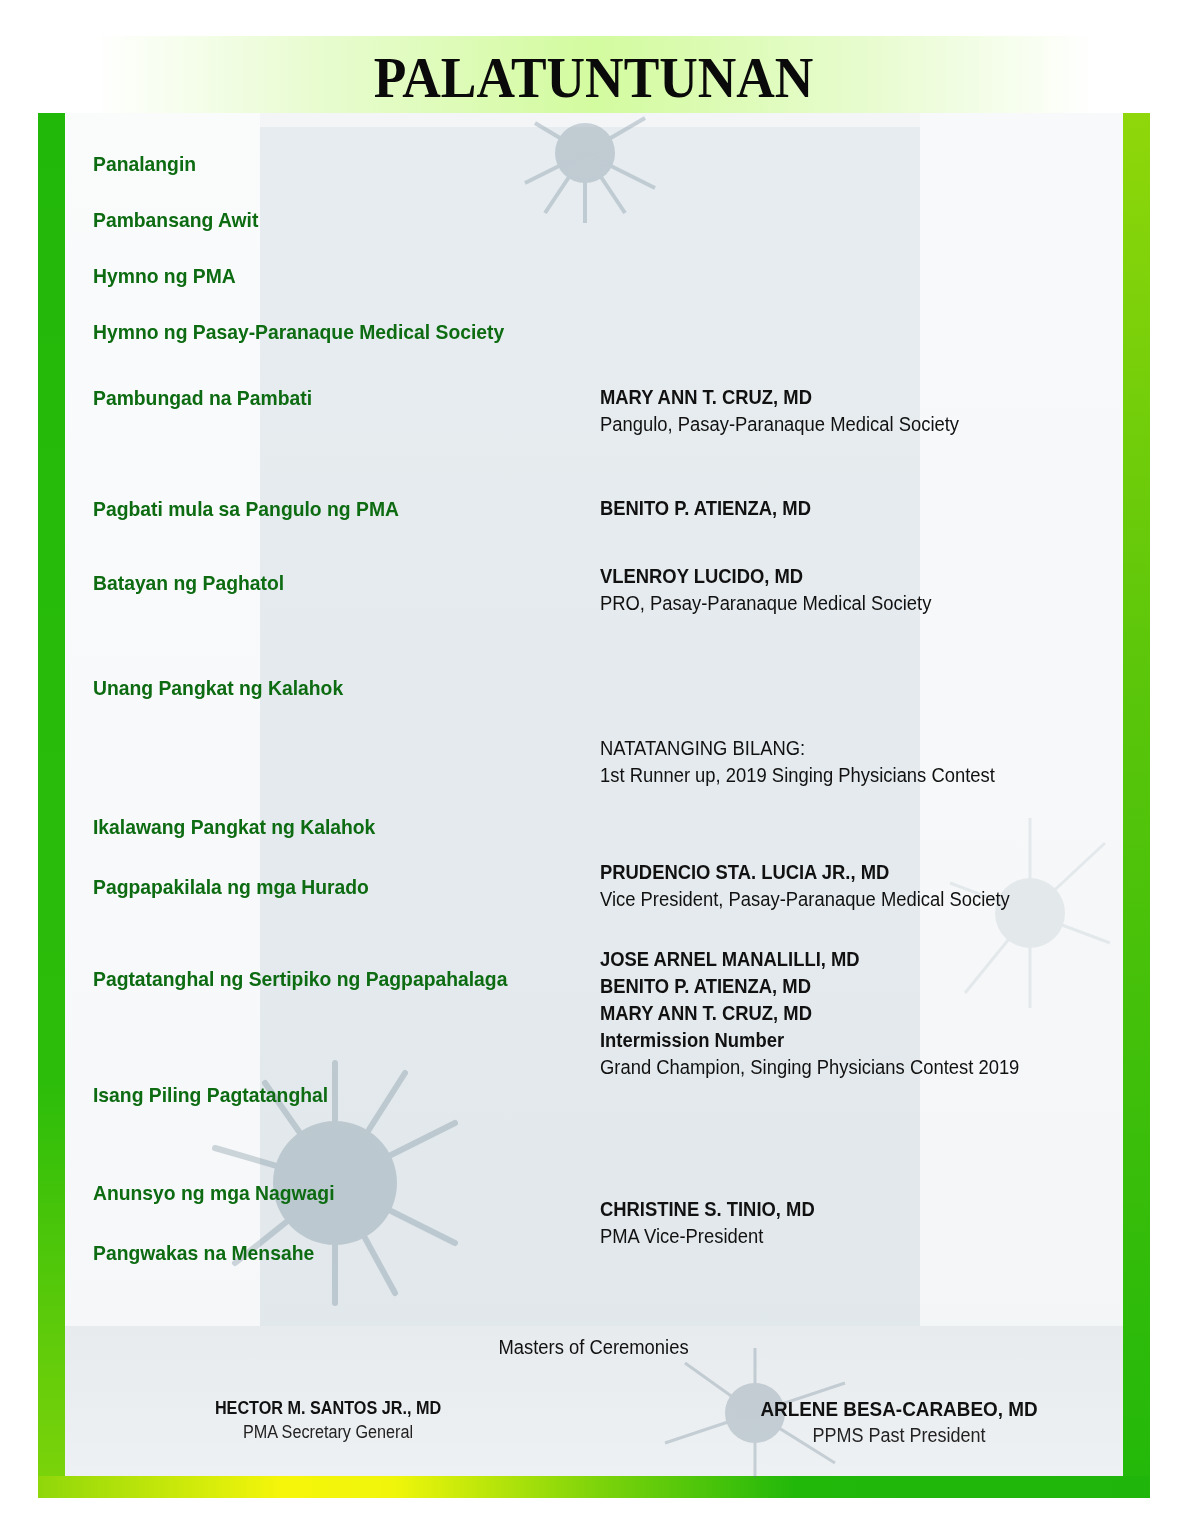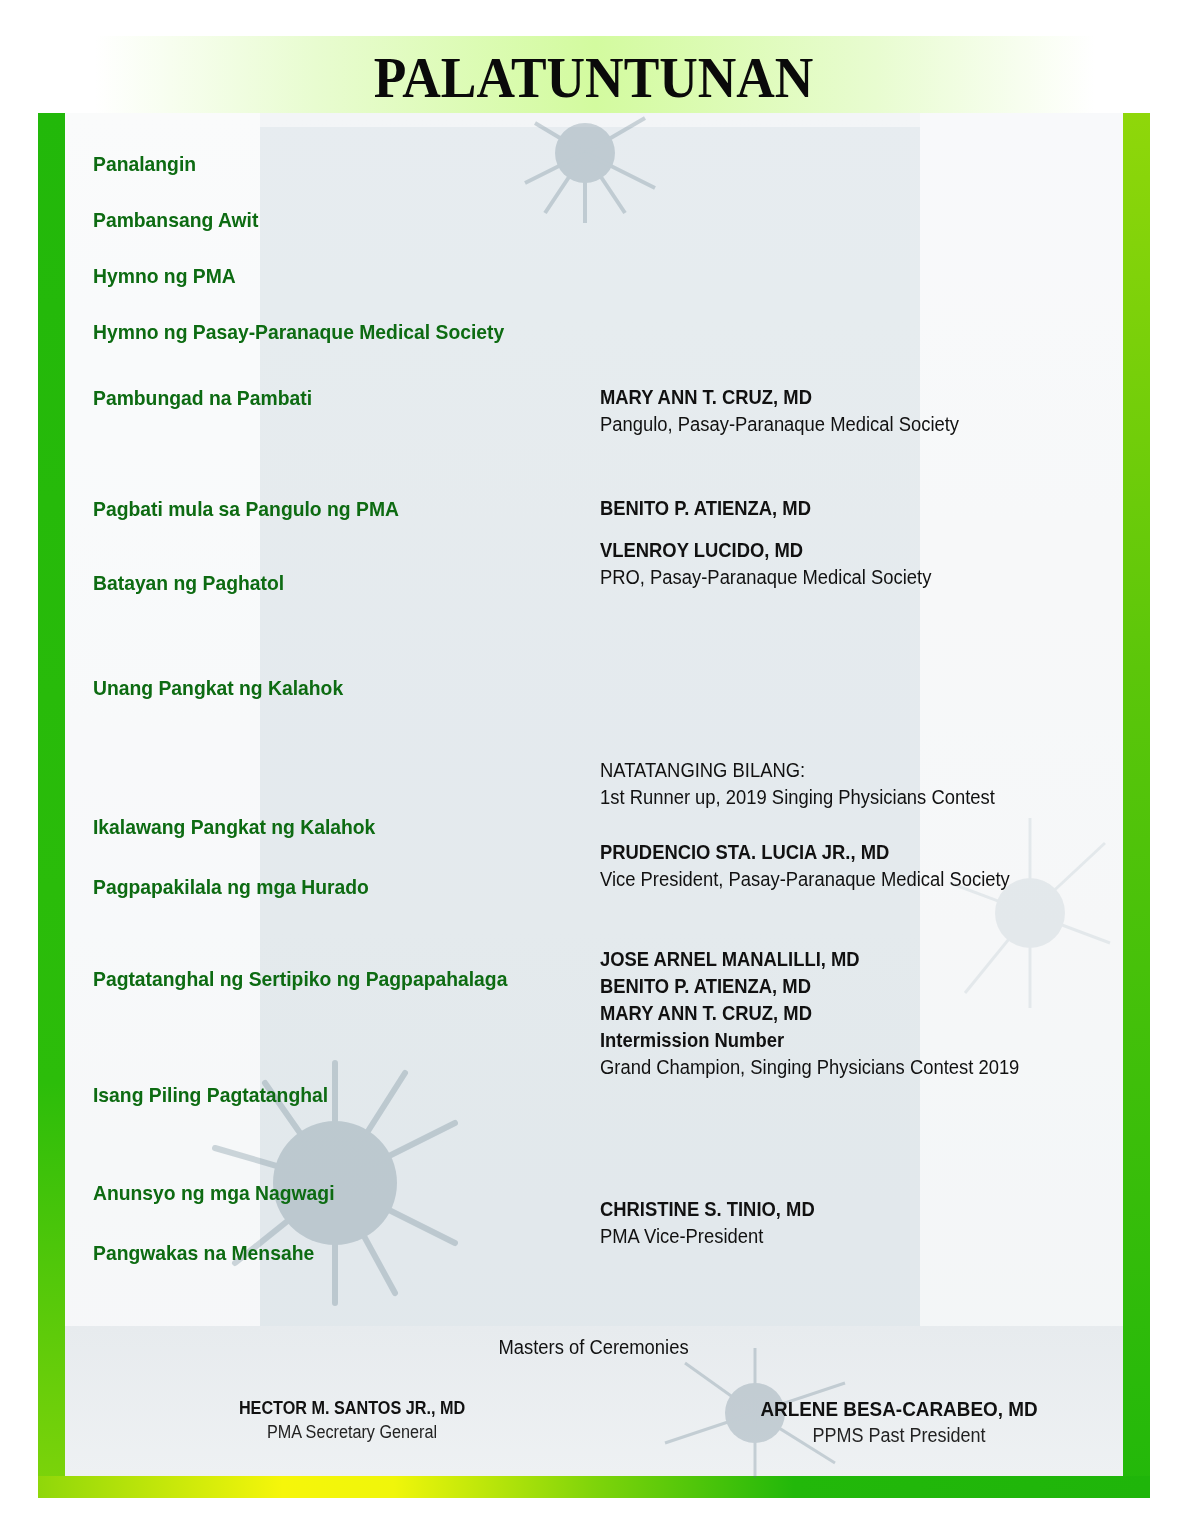"VLENROY LUCIDO, MD" div.right-block { top: 537px -> 563px }
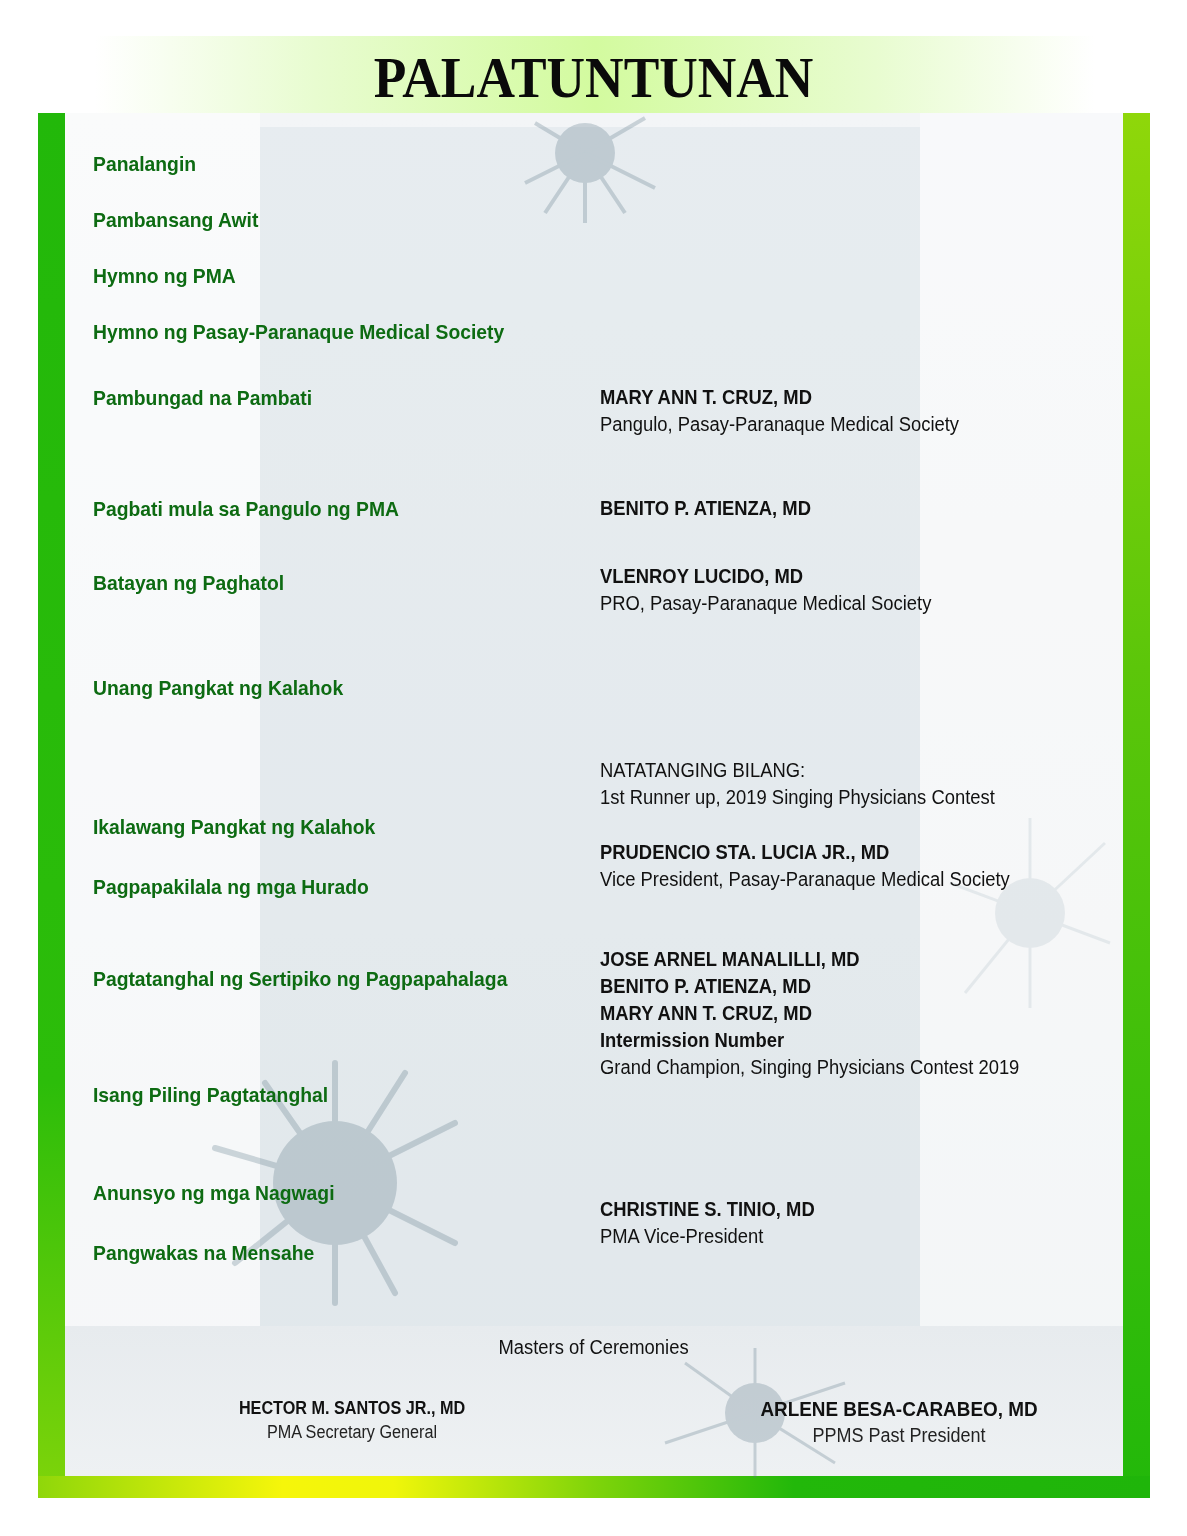"NATATANGING BILANG:" div.right-block { top: 757px -> 735px }
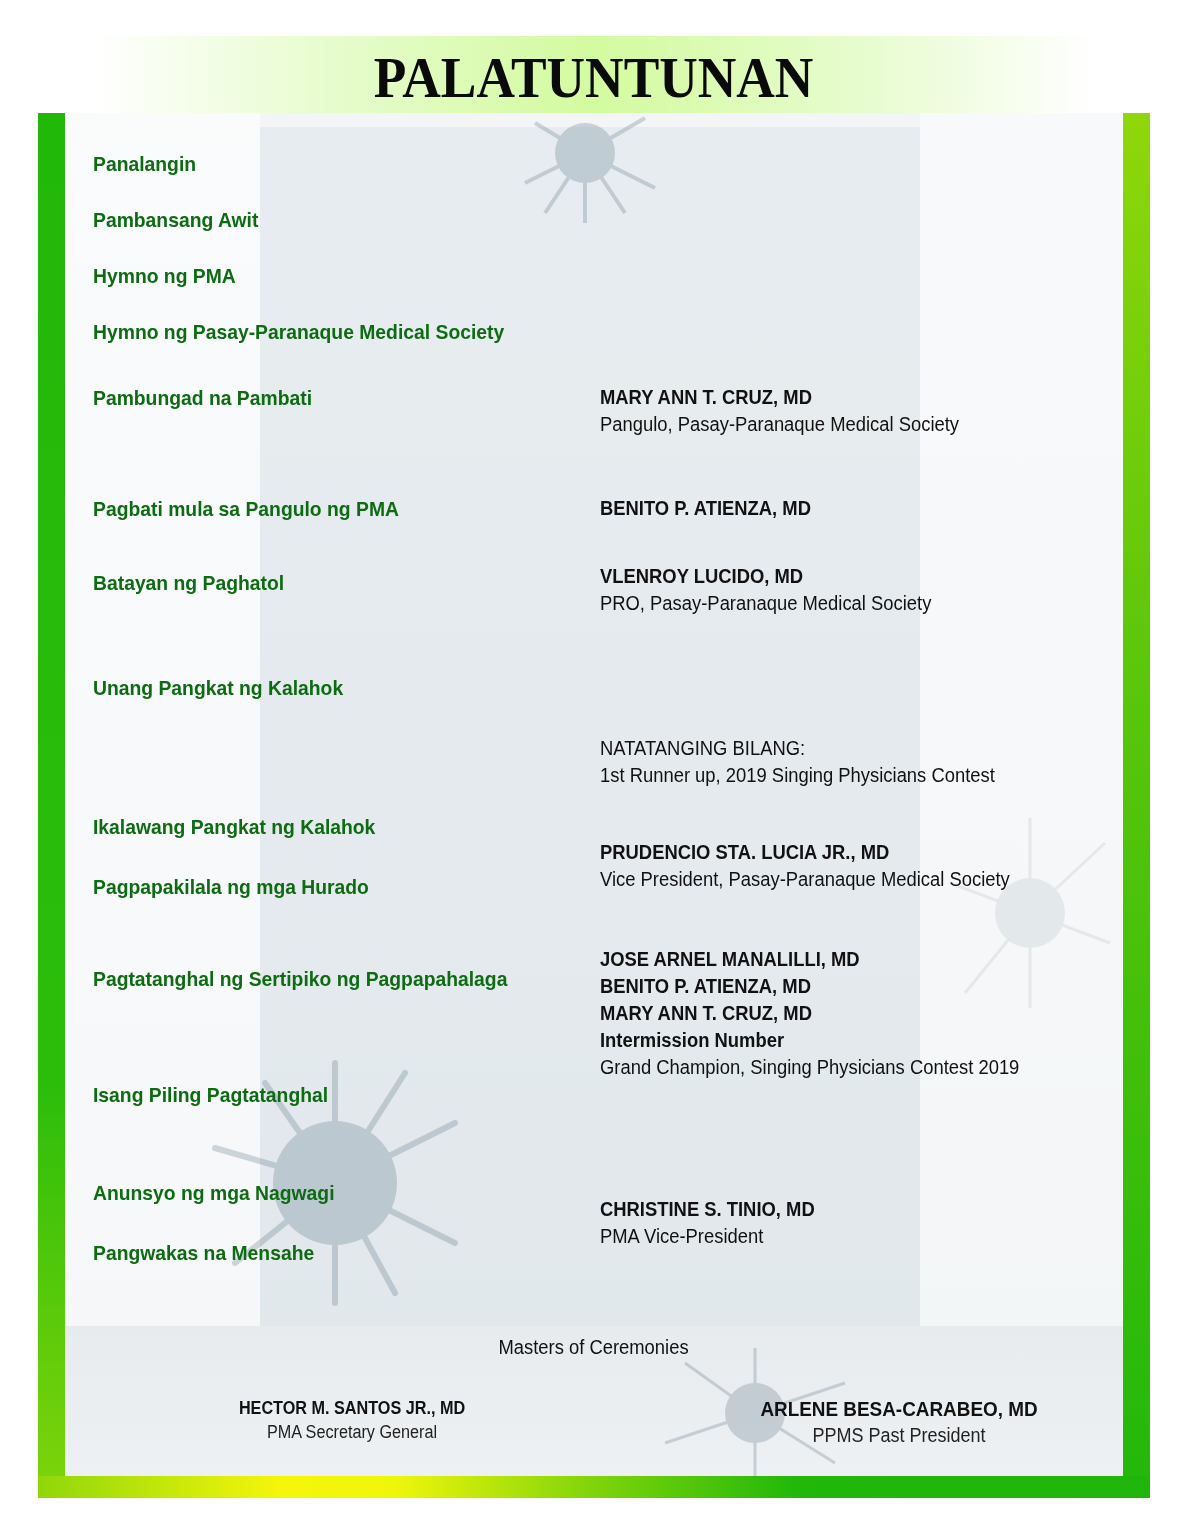"PRUDENCIO STA. LUCIA JR., MD" div.right-block { top: 839px -> 859px }
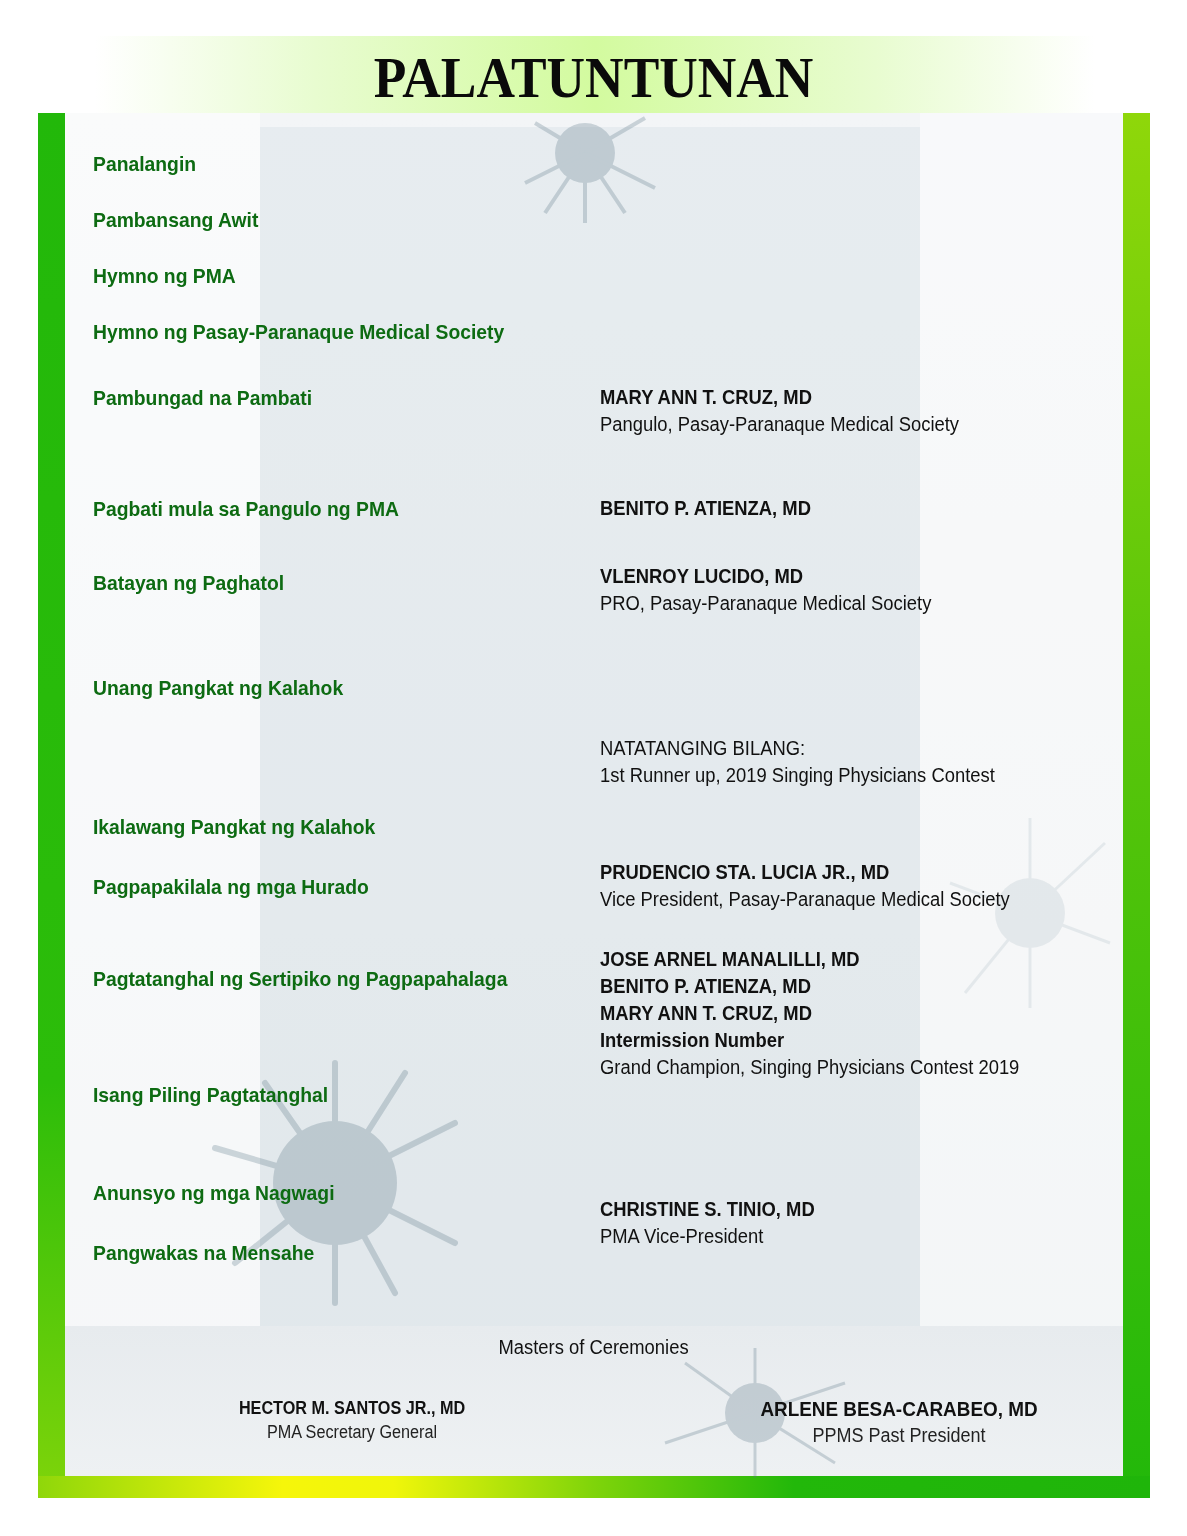"HECTOR M. SANTOS JR., MD" div.mc { left: 202px -> 178px }
